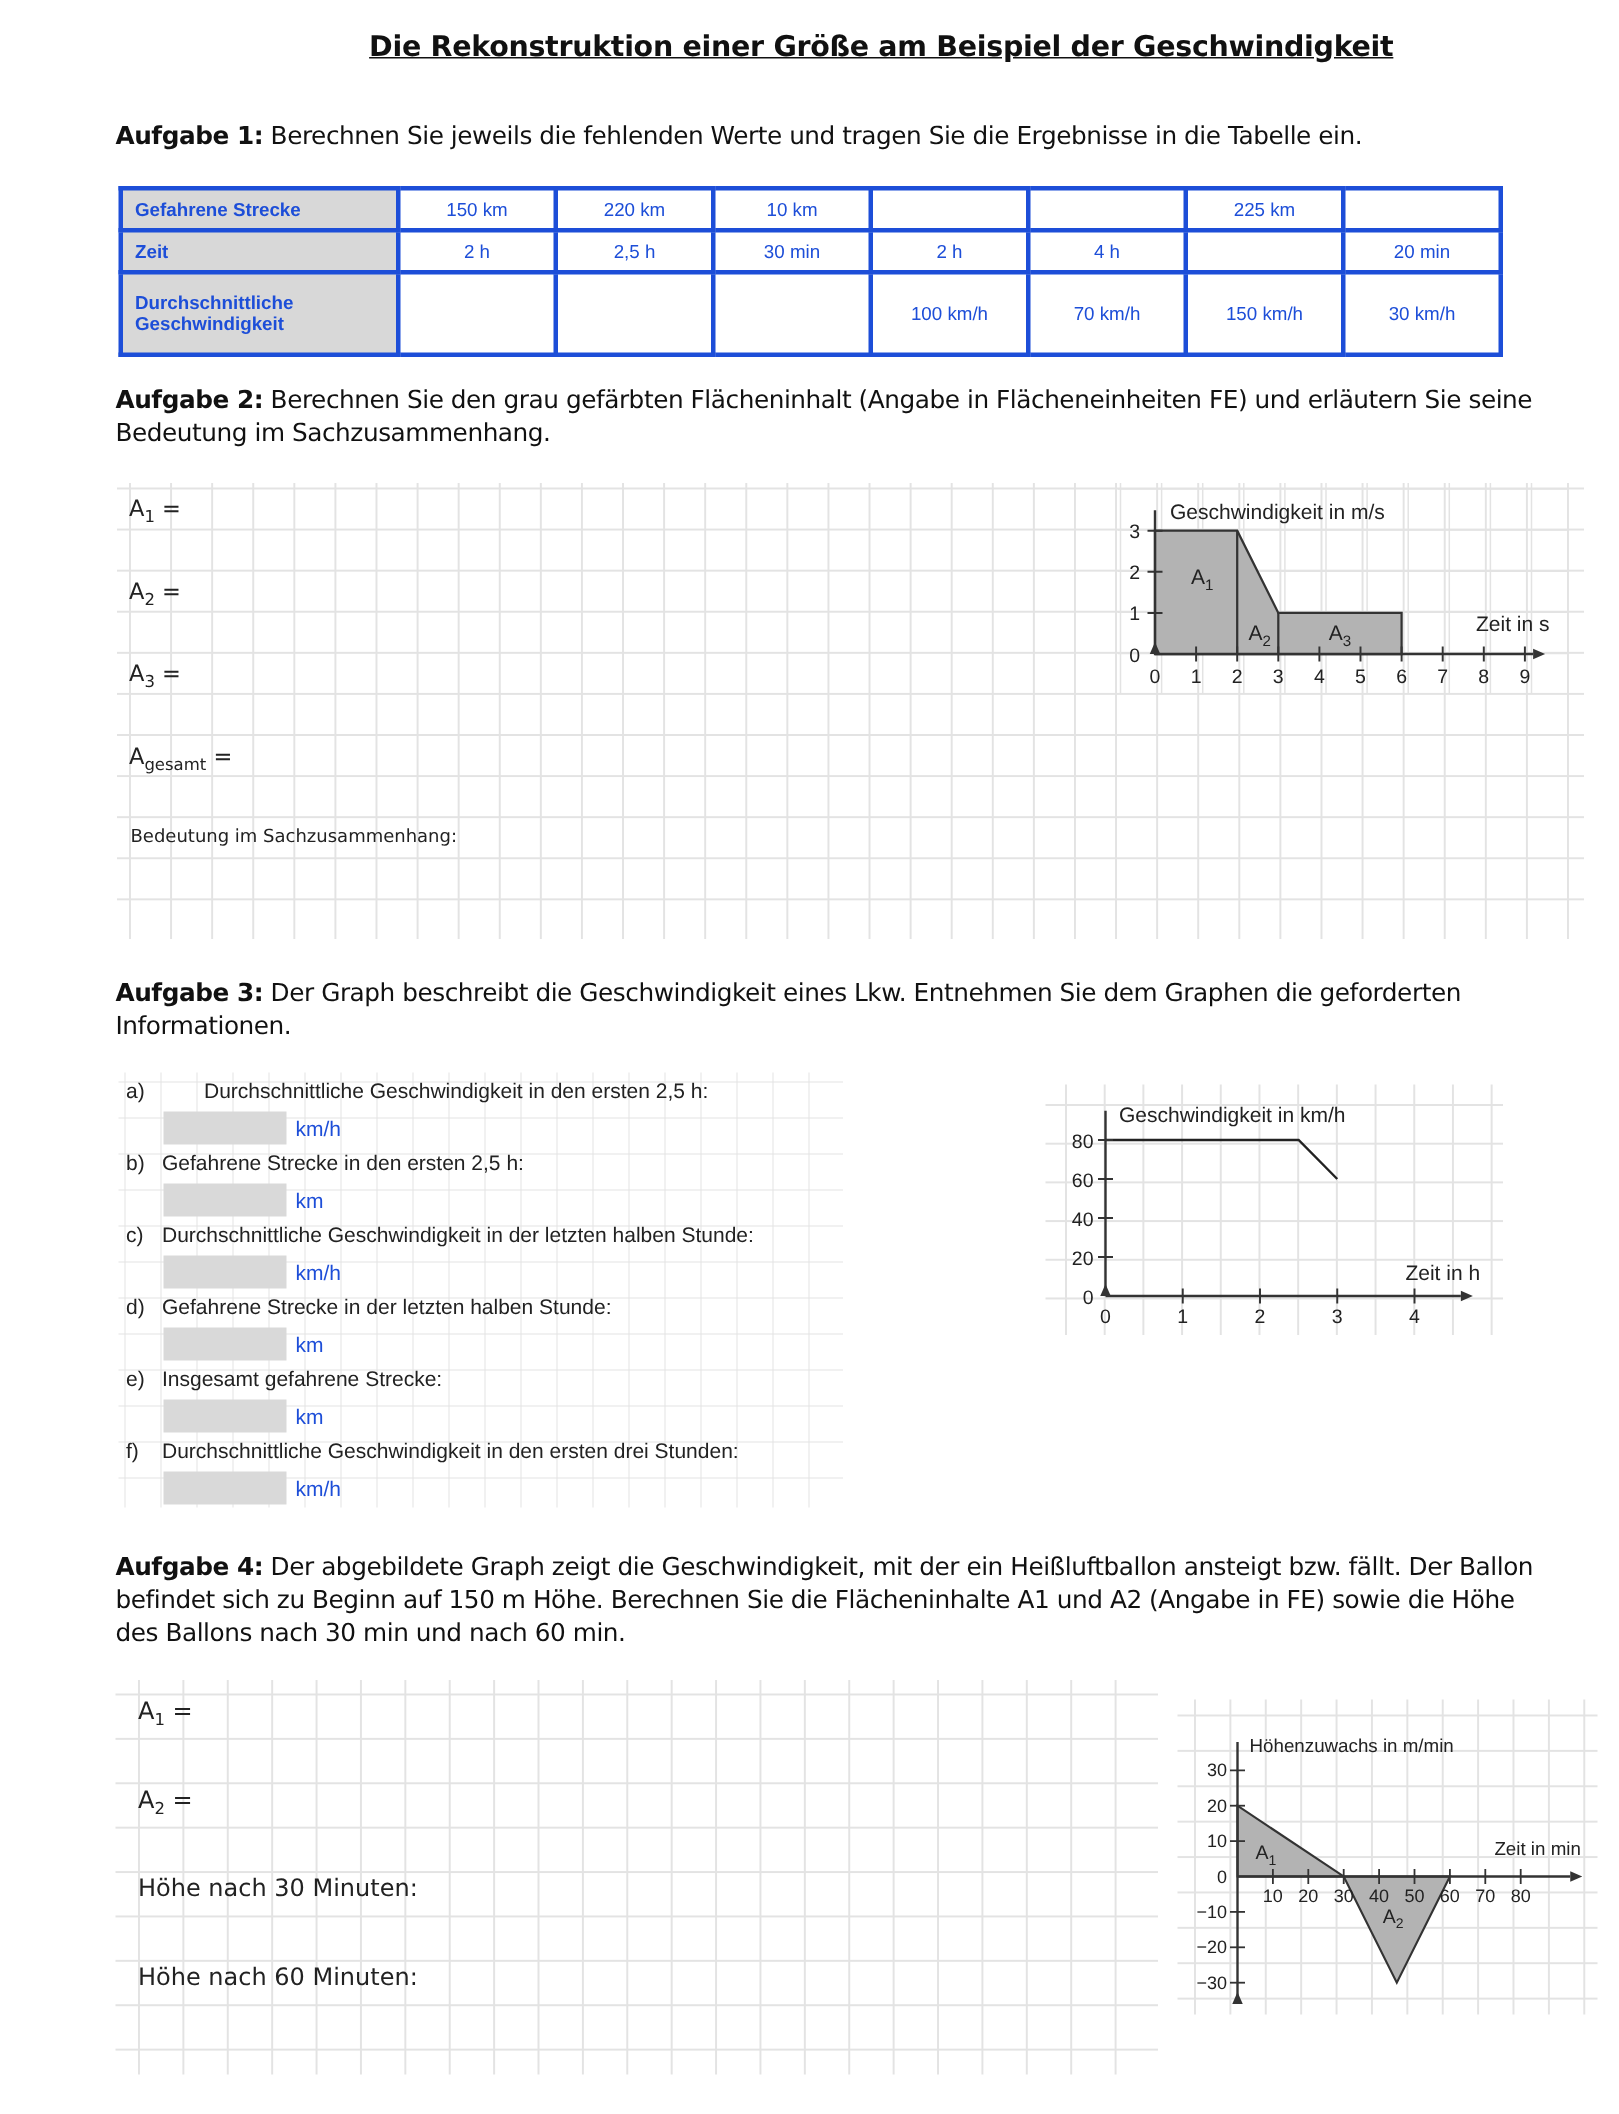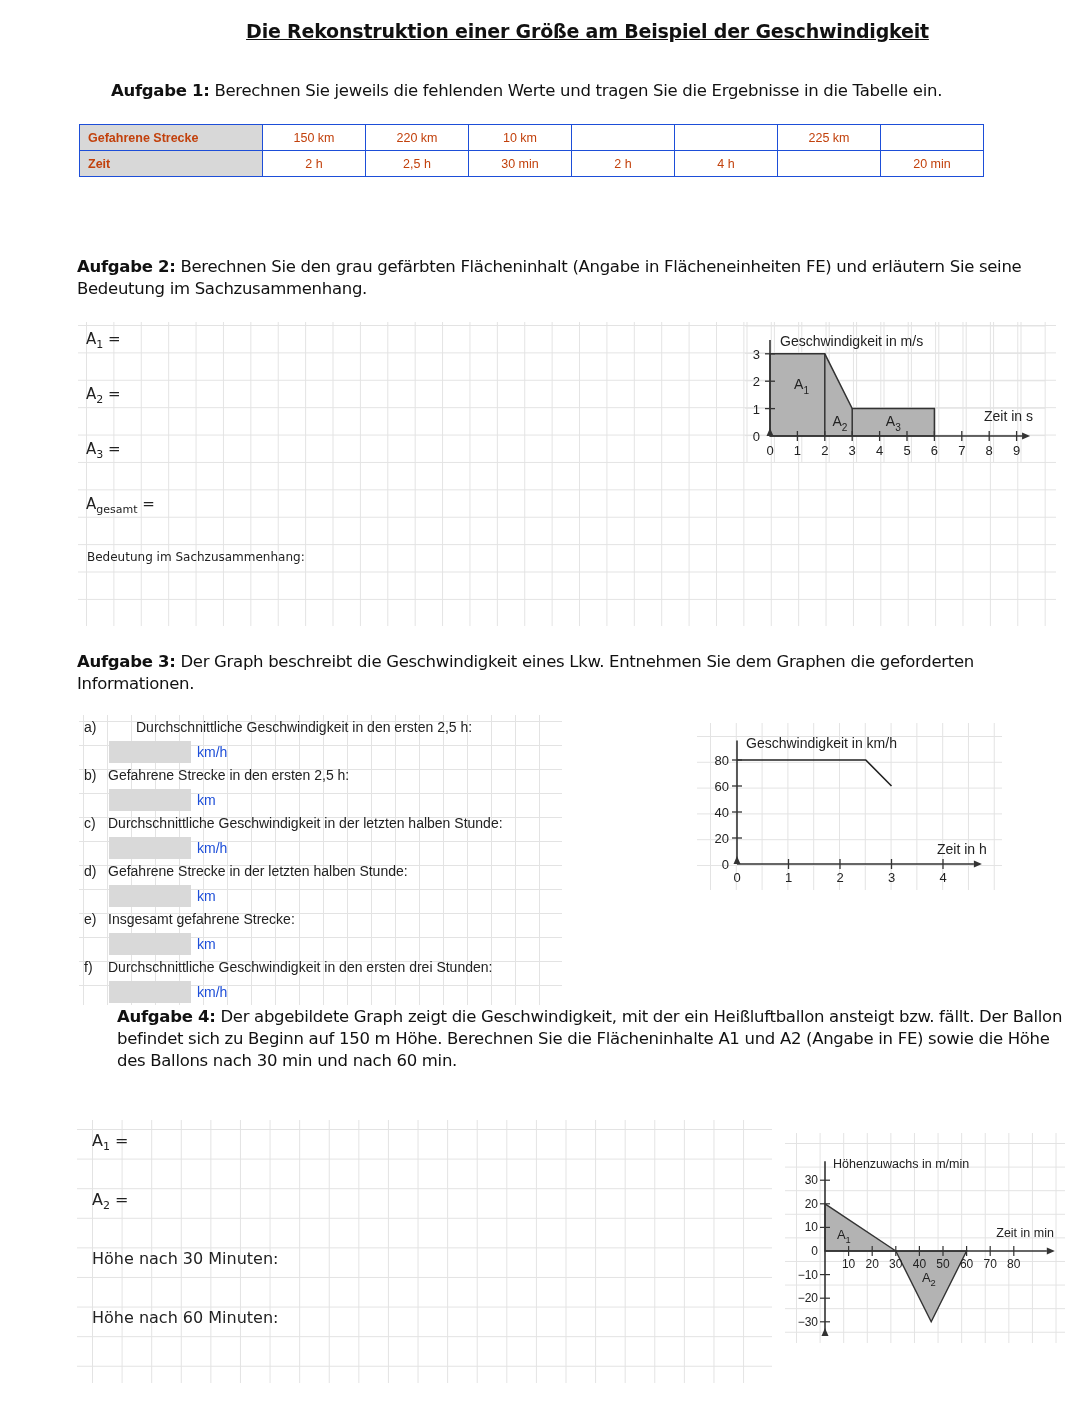"Aufgabe 1: Berechnen Sie jeweils" div.abs { margin-left: 34px -> none }
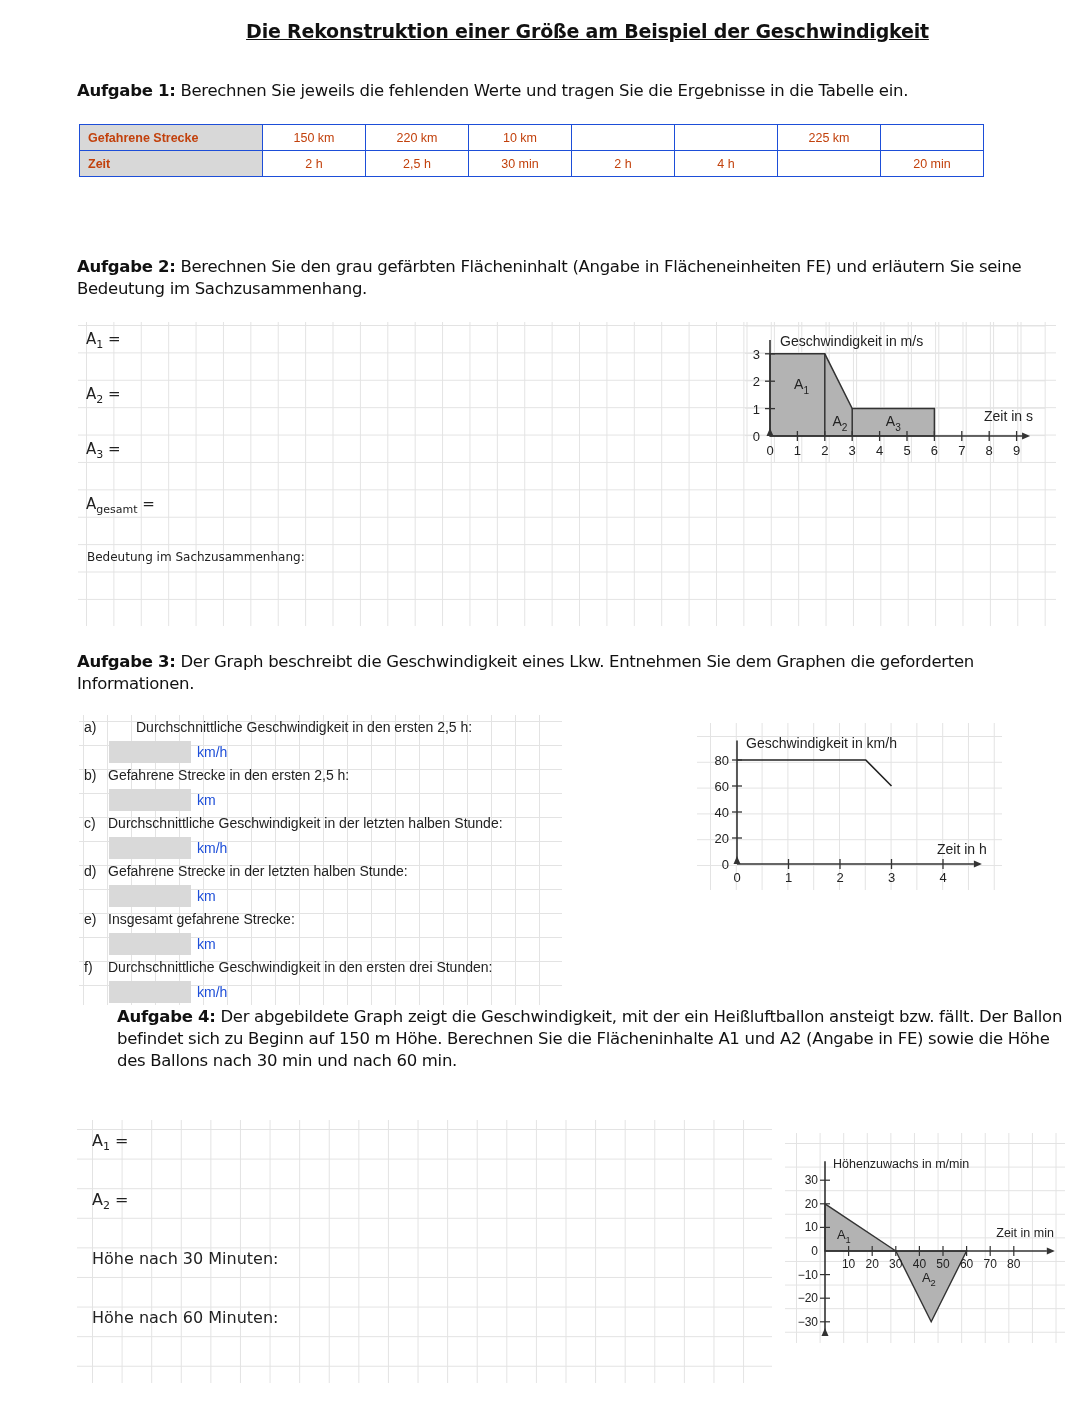"Gefahrene Strecke" table.t1 td { border: 1px solid #1d4ed8 -> 3px solid #1d4ed8; color: #c2410c -> #1d4ed8 }
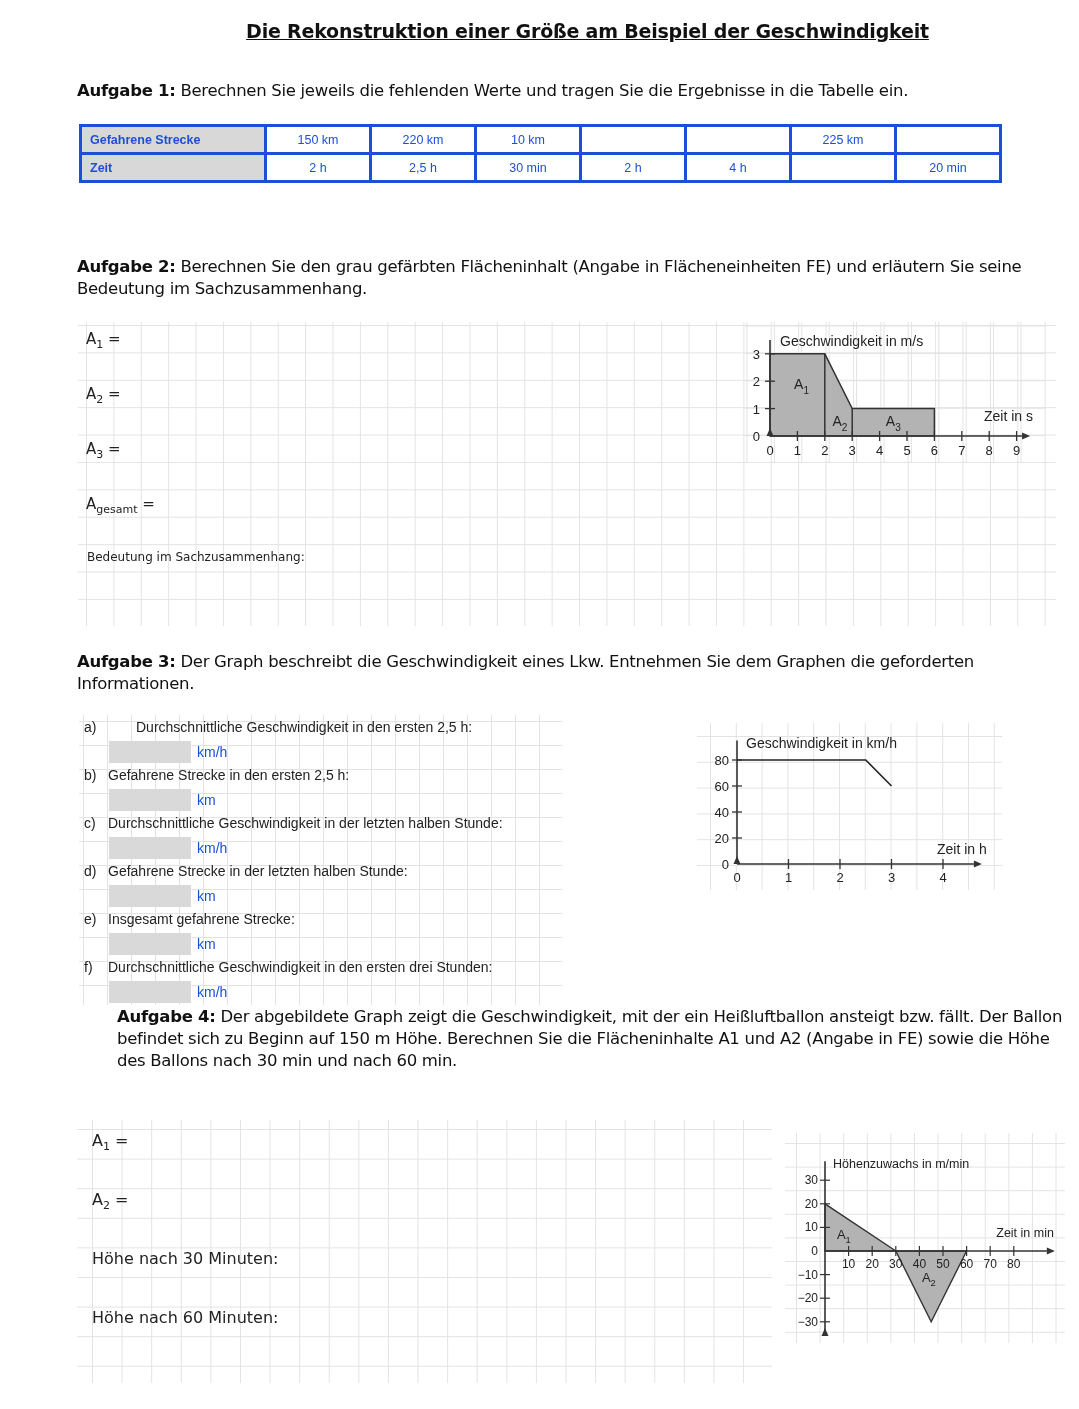"Durchschnittliche Geschwindigkeit" tr.r3 { html: none -> <tr> <td>Durchschnittliche Geschwindigkeit</td> <td></td> <td></td> <td></td> <td>100 km/h</td> <td>70 km/h</td> <td>150 km/h</td> <td>30 km/h</td> </tr> }
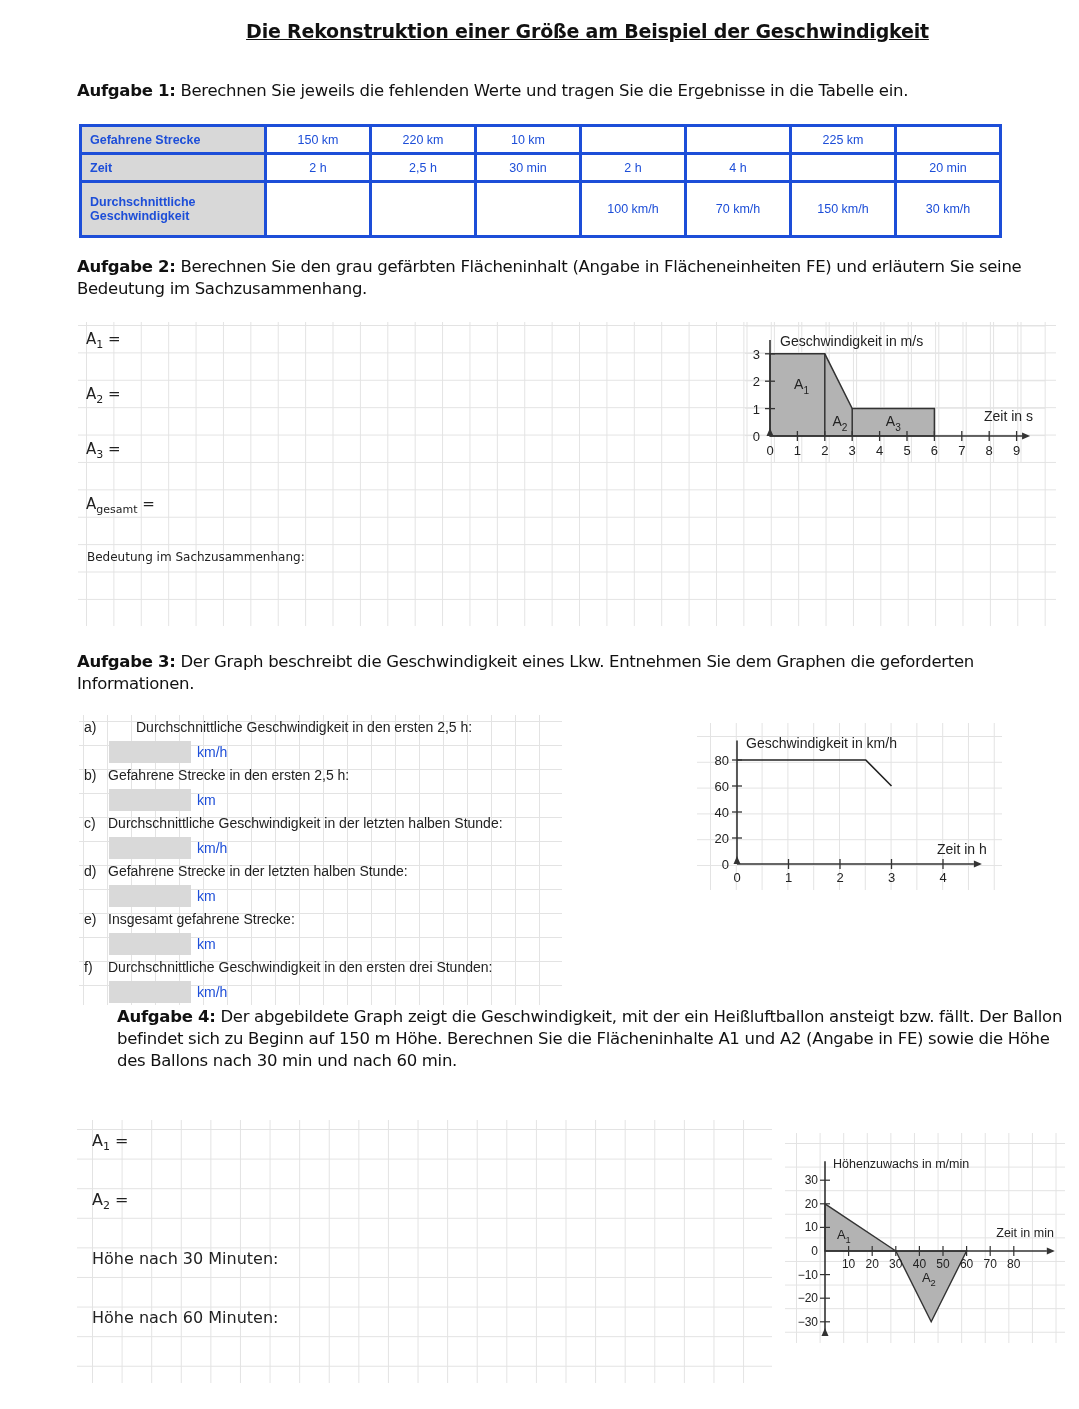"Aufgabe 4: Der abgebildete Graph" div.abs { margin-left: 40px -> none; top: 1006px -> 1034px }
